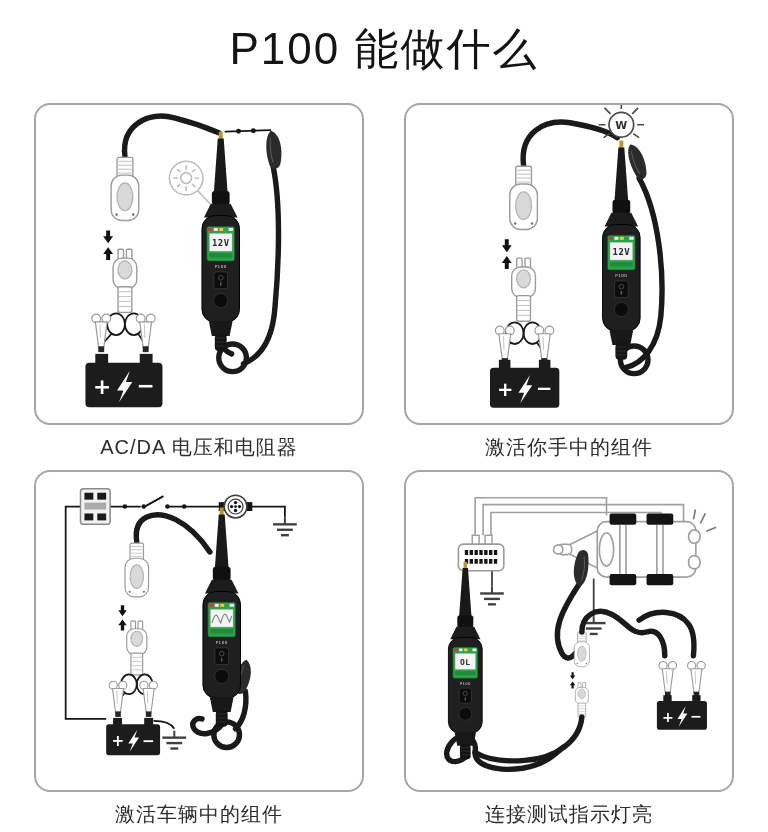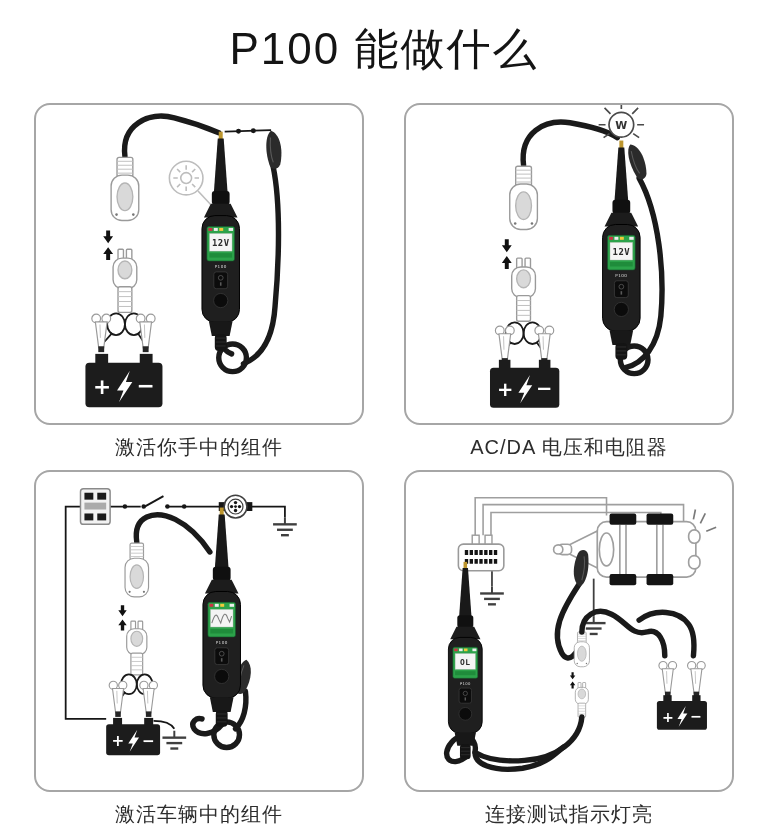"激活你手中的组件" div.caption { order: before "AC/DA 电压和电阻器" -> after "AC/DA 电压和电阻器" }
